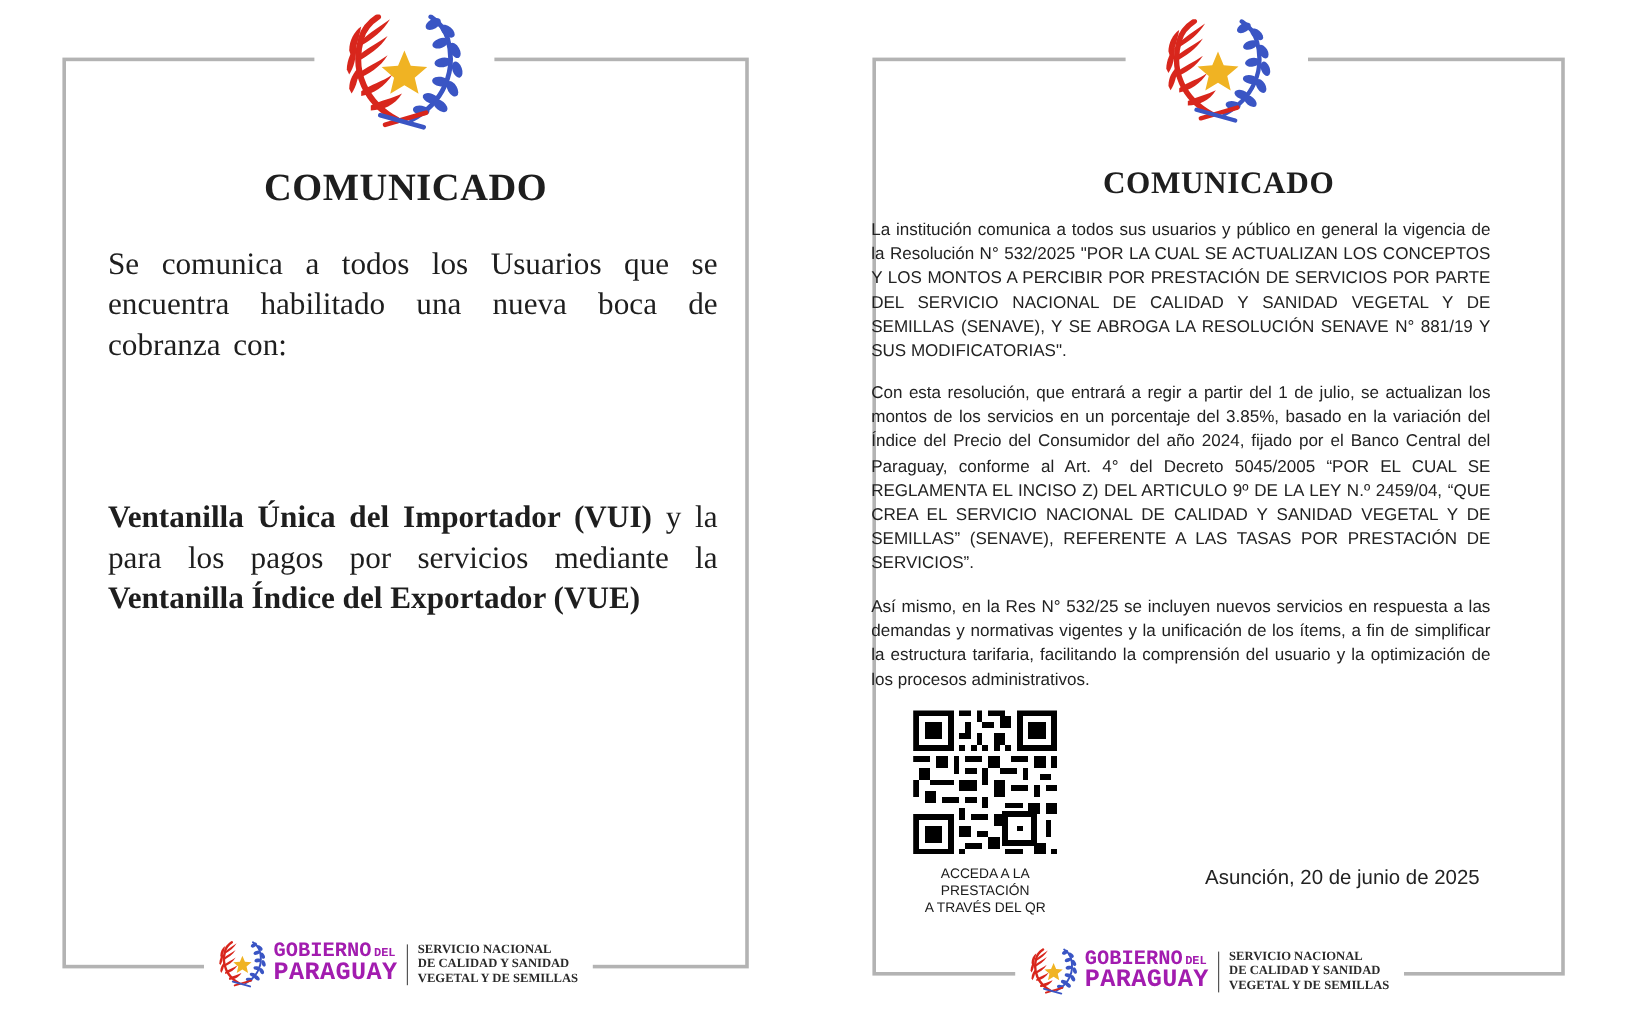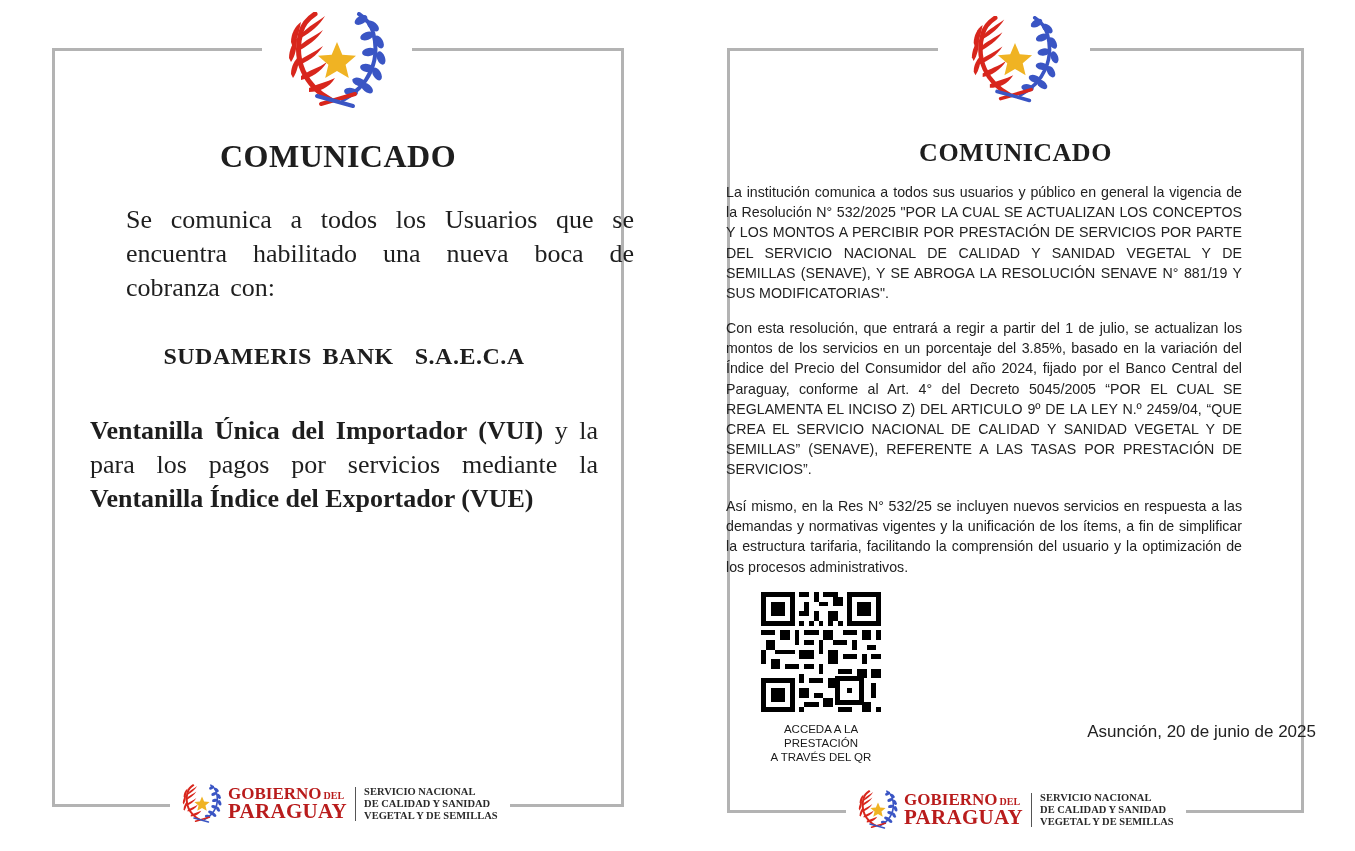"Se comunica a todos los" #left .lead { margin-left: 36px -> none }
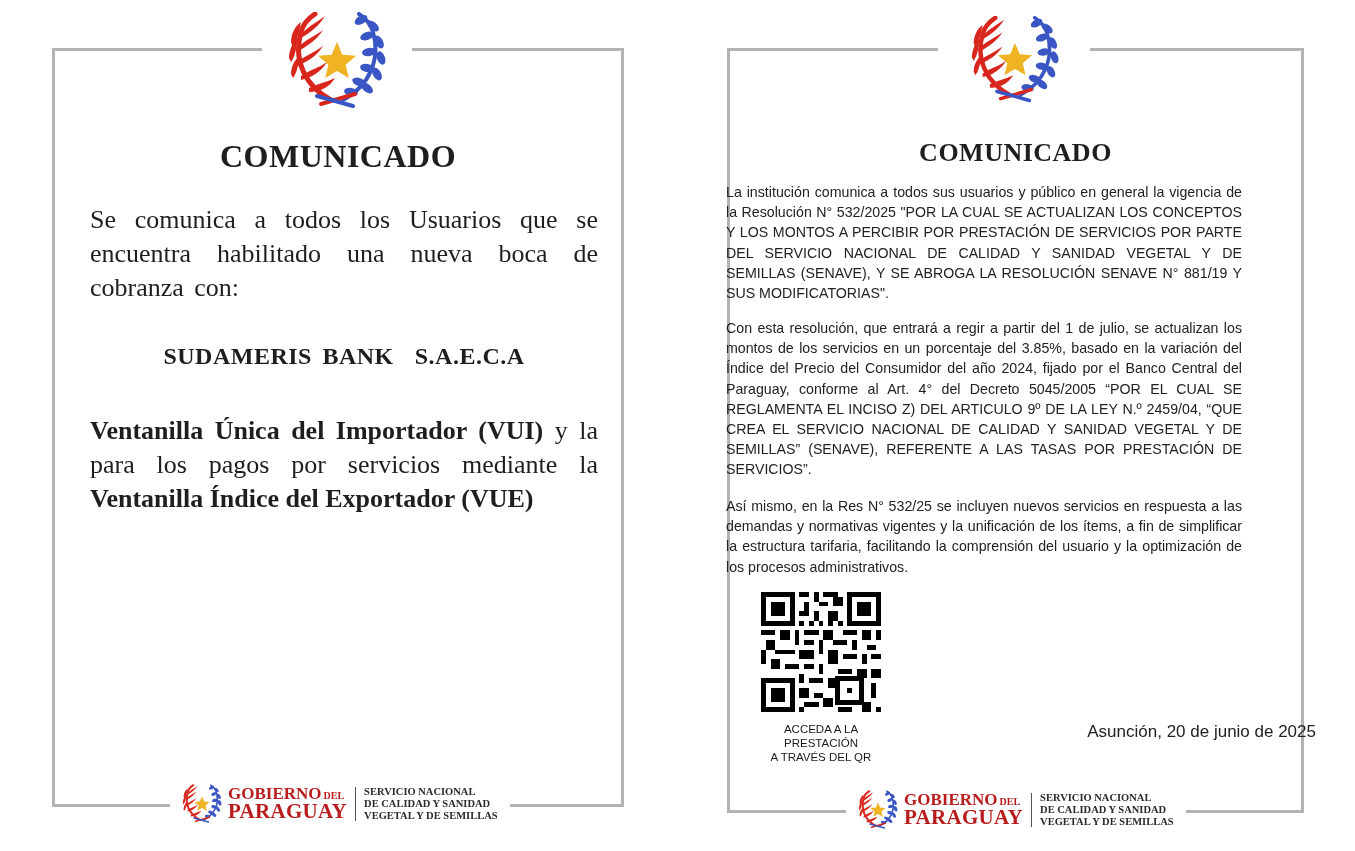"SUDAMERIS BANK S.A.E.C.A" div.bank { html: <div>SUDAMERIS BANK S.A.E.C.A</div> -> none }
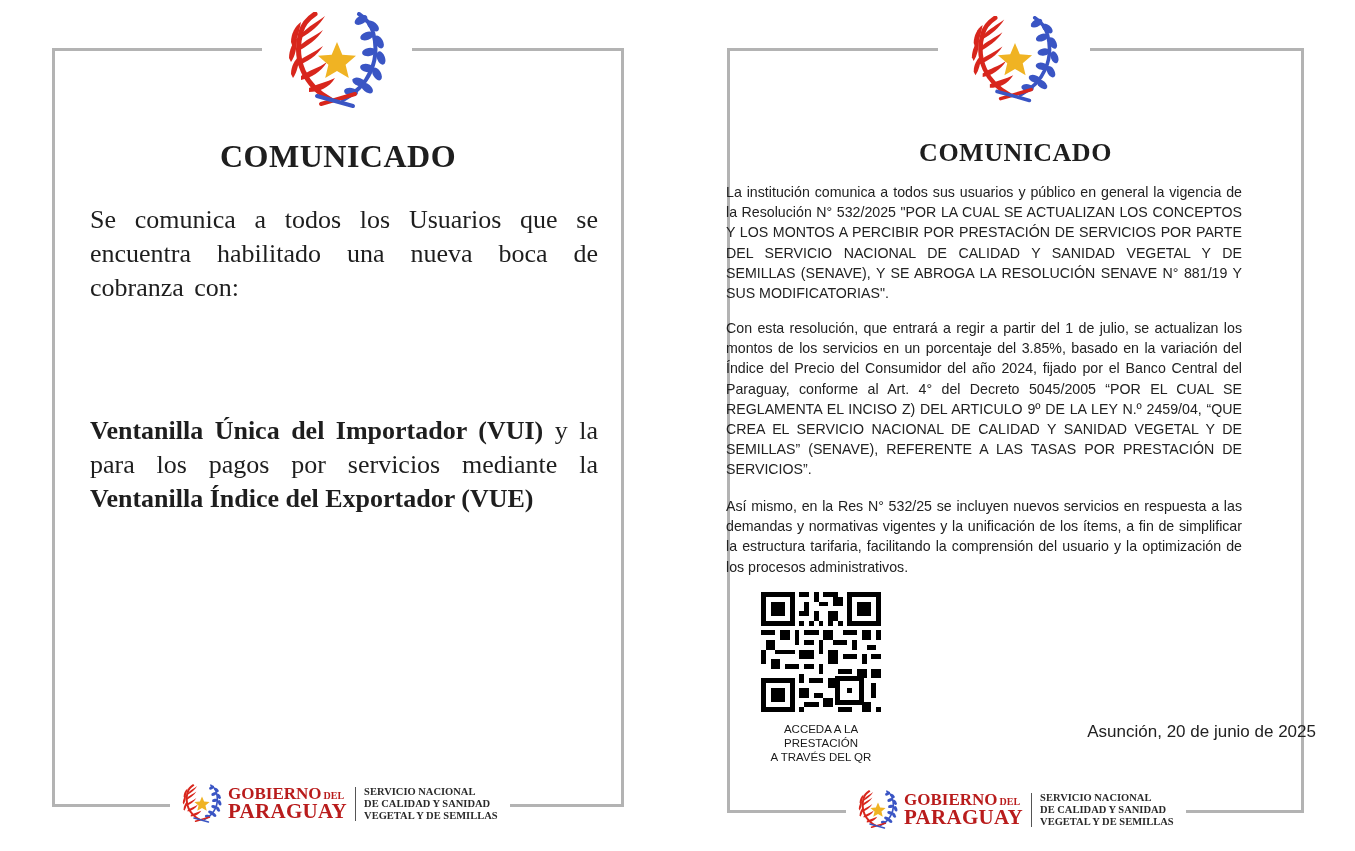"Asunción, 20 de junio de" #right .date { left: 1040px -> 957px }
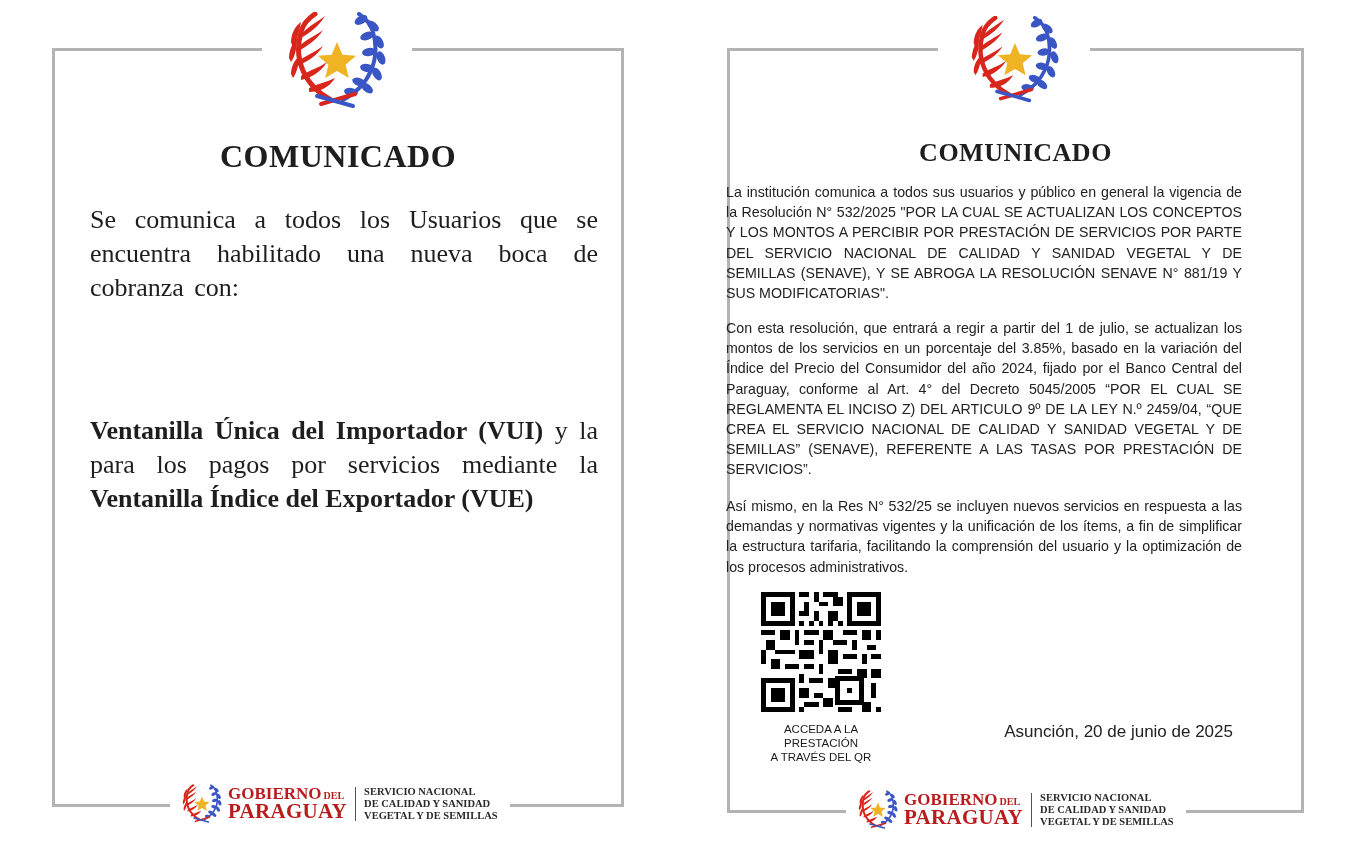"GOBIERNO DEL" .gob { color: #b91c1c -> #a21caf; font-family: Liberation Serif, serif -> Liberation Mono, monospace }
